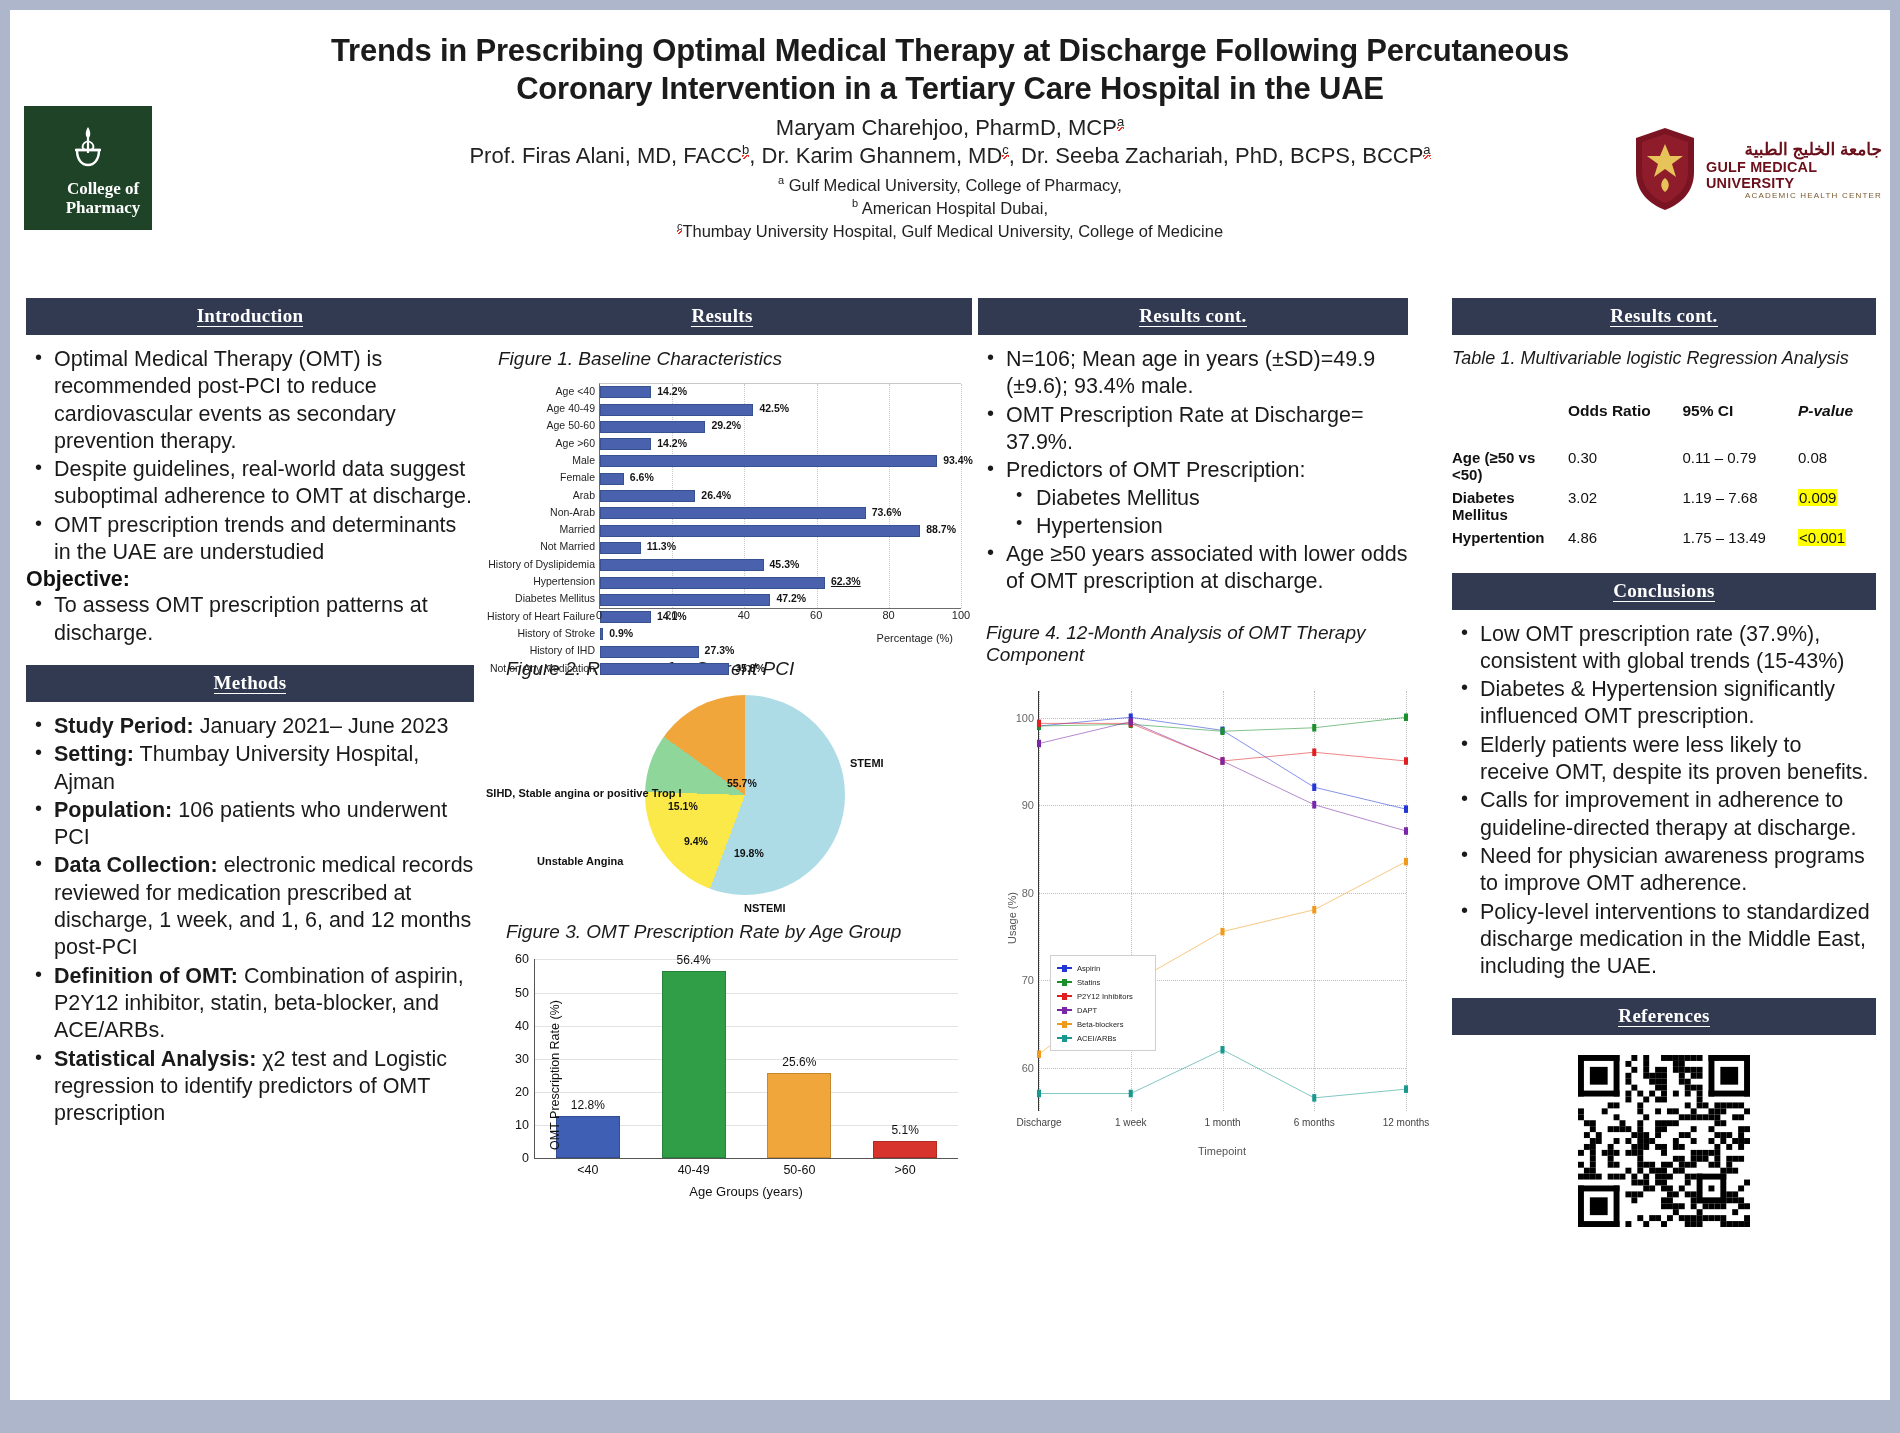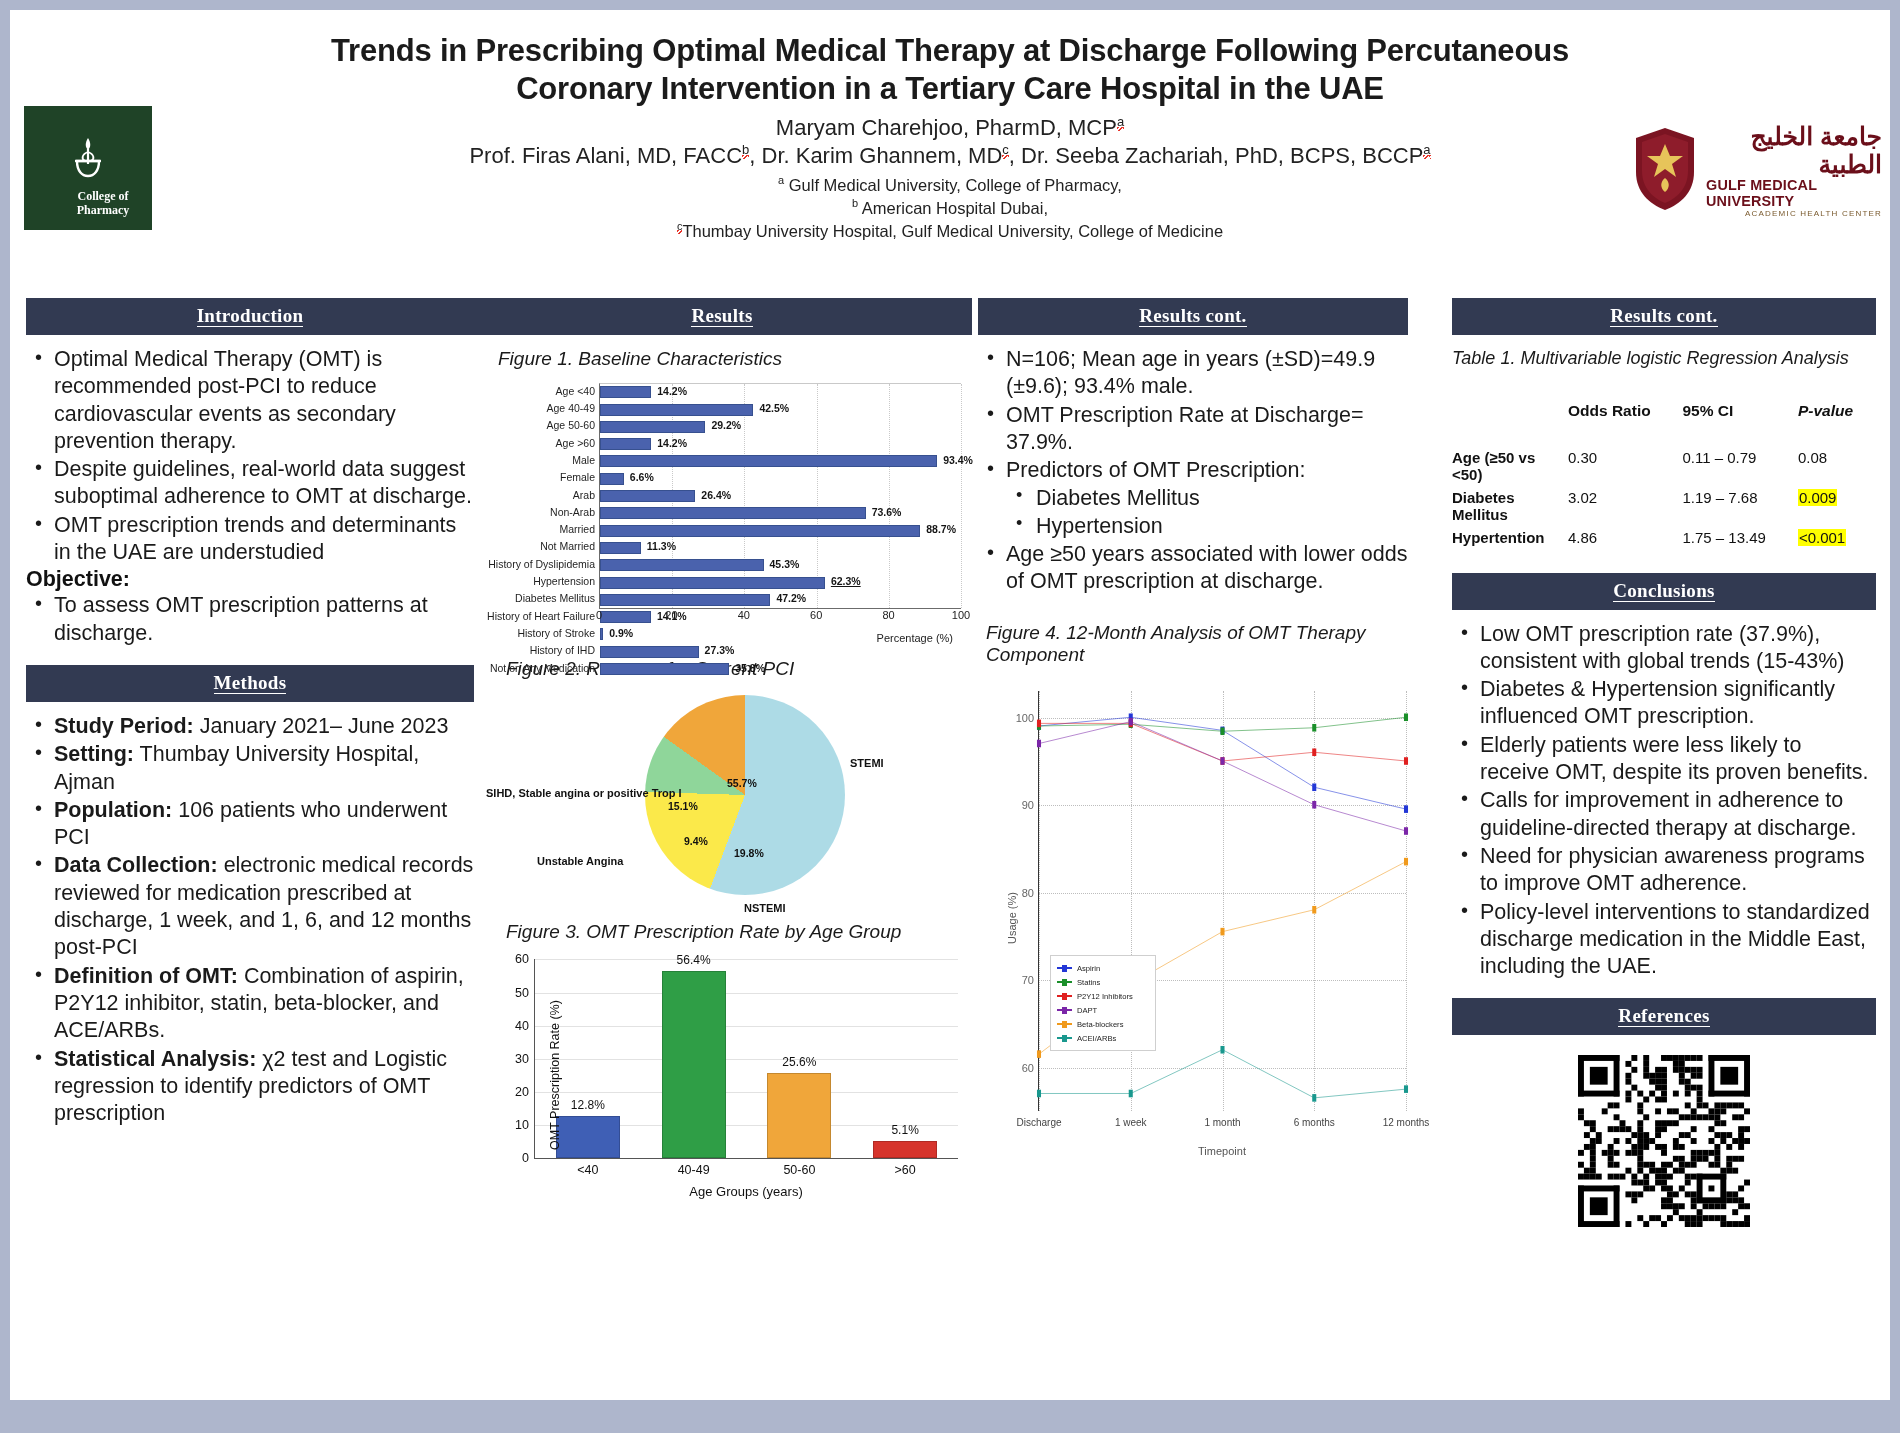"جامعة الخليج الطبية" .gmu-ar { font-size: 25px -> 17px }
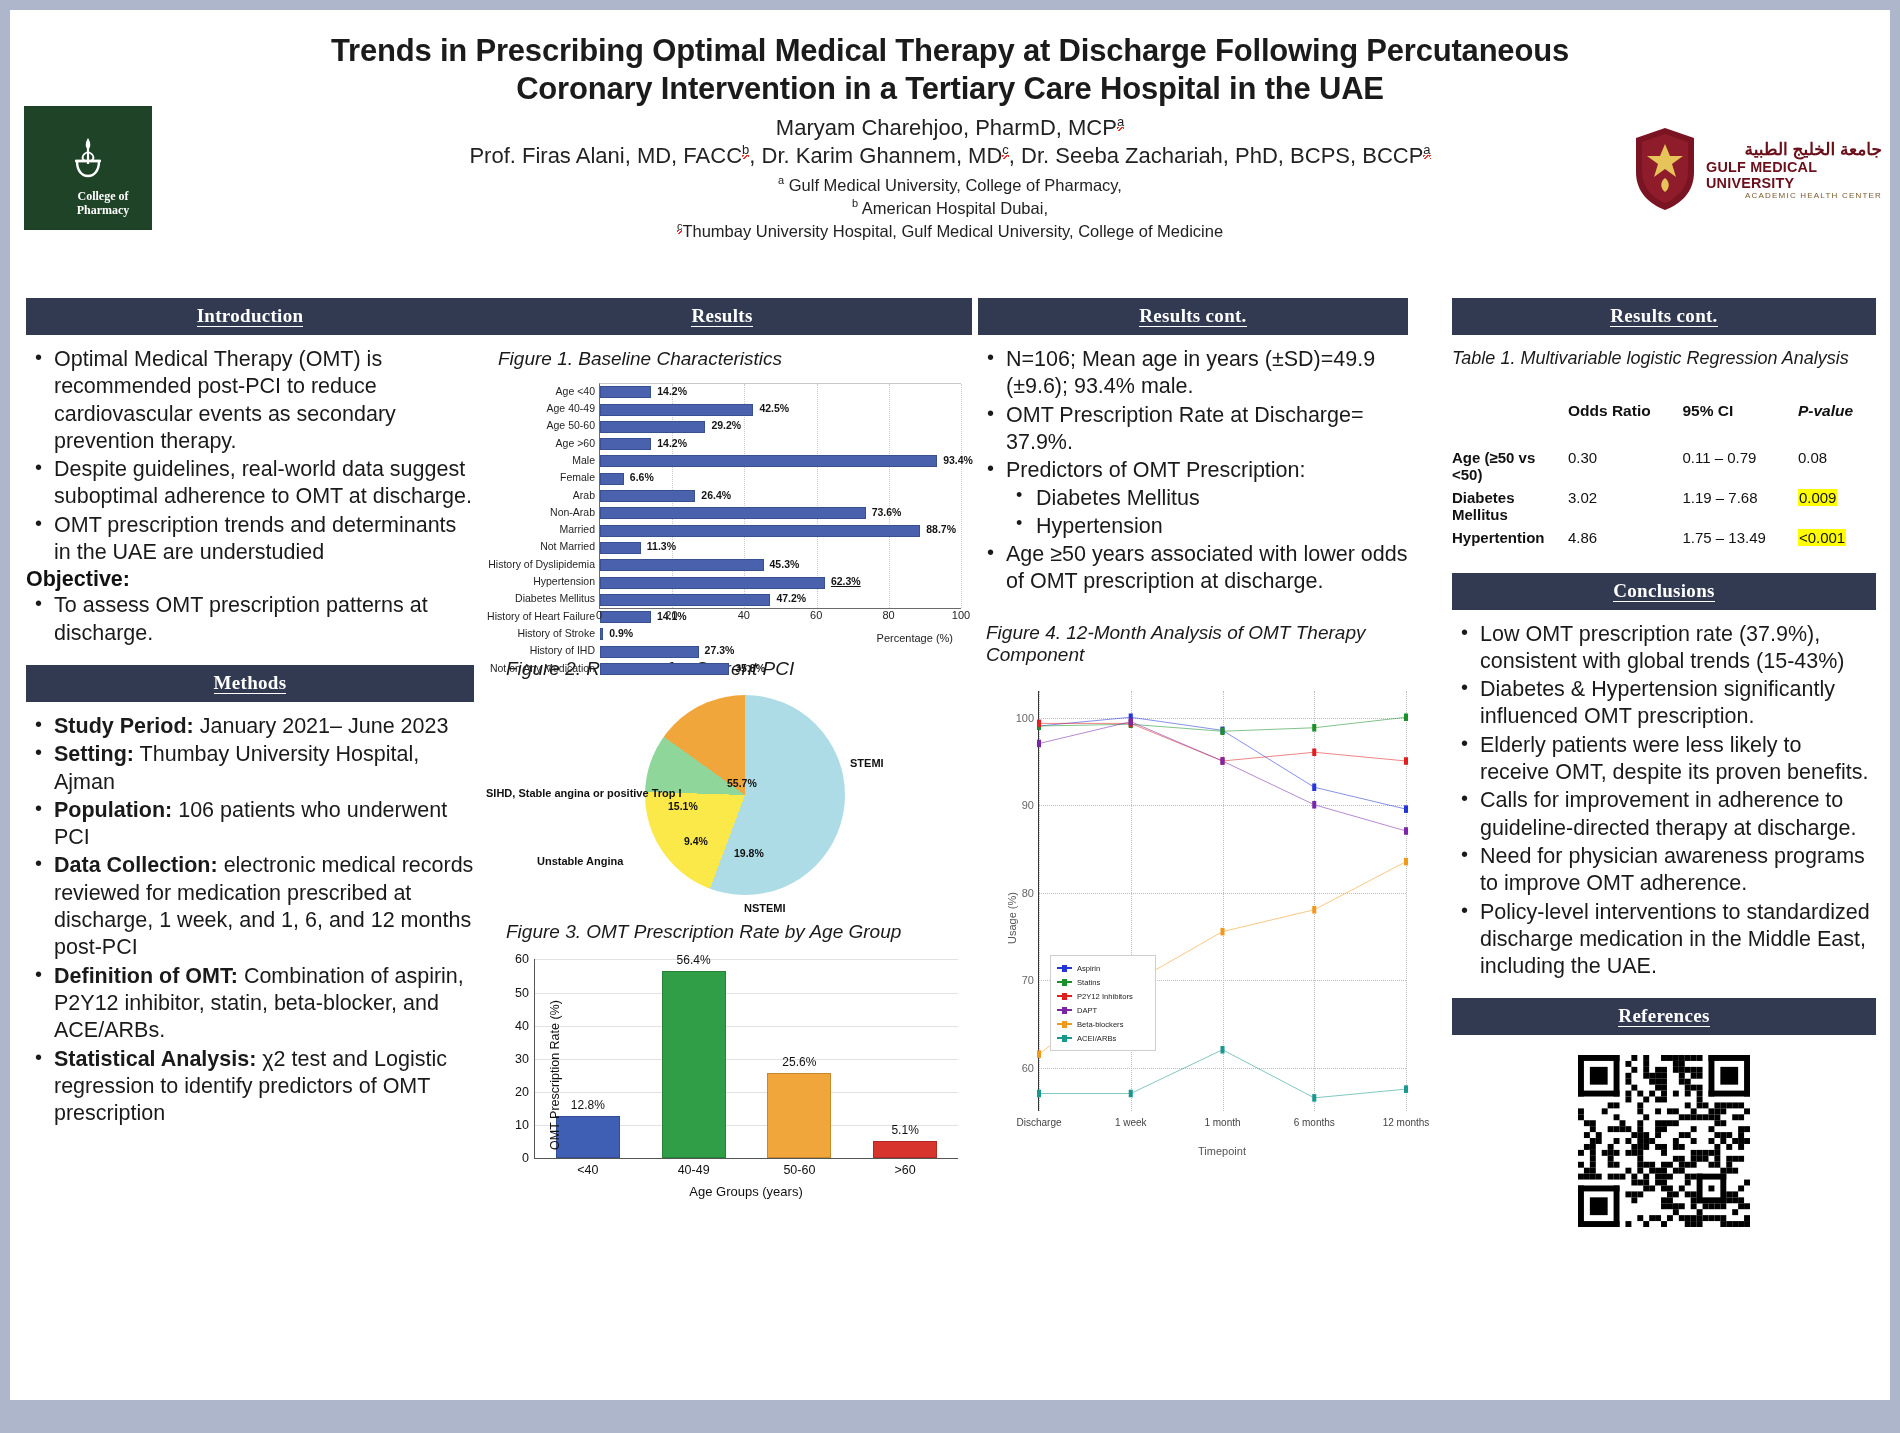"College of" .logo-left .ltxt { font-size: 12px -> 17px }
